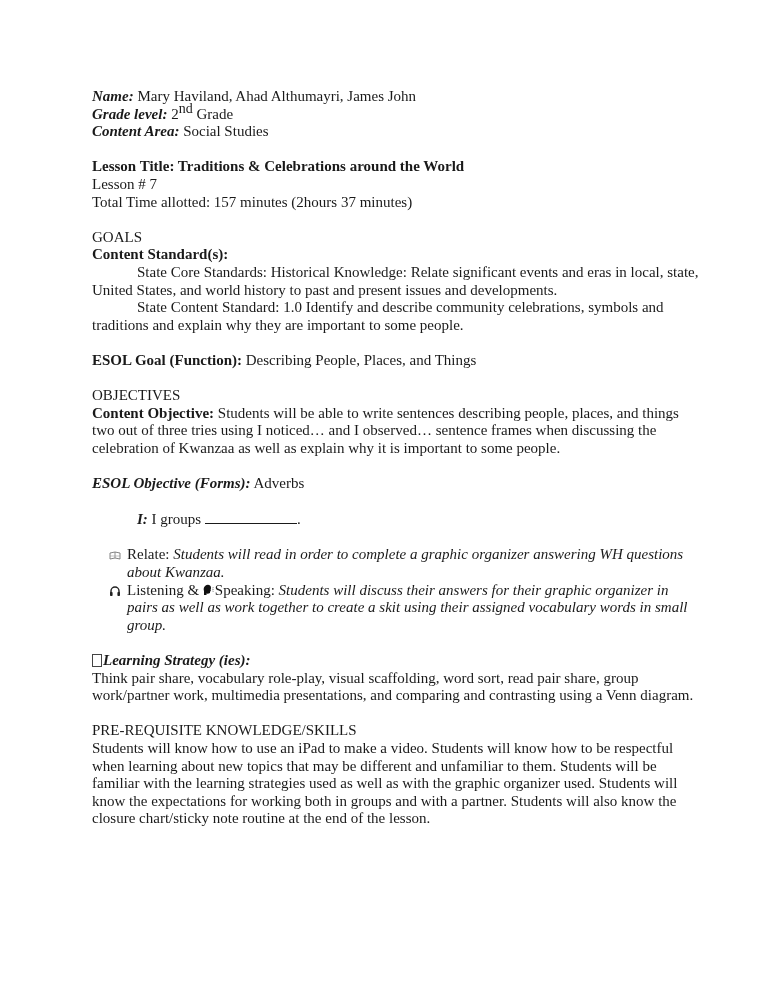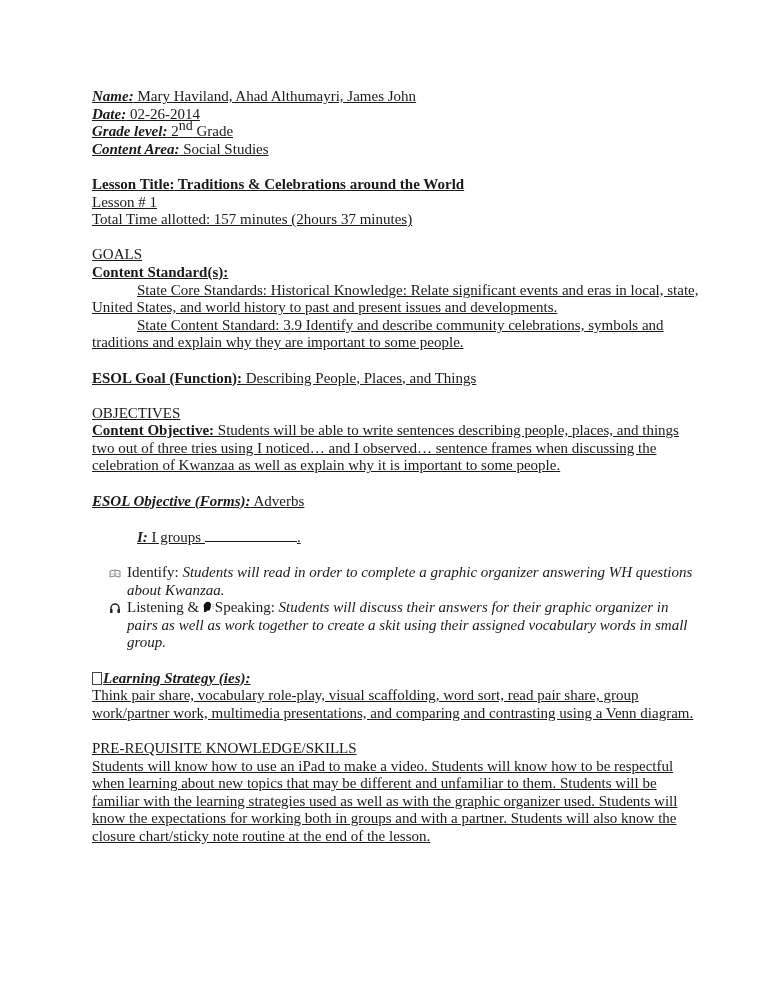"Name: Mary Haviland, Ahad Althumayri," p { text-decoration: underline -> none }
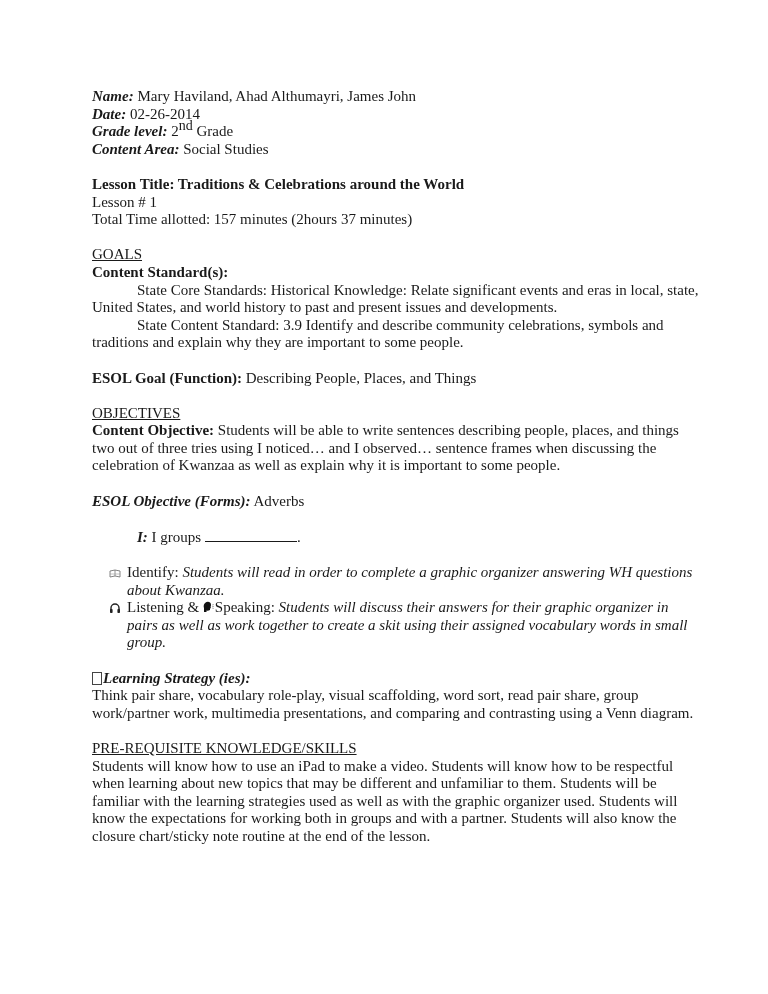"Date: 02-26-2014" p { html: <p> <span>Date:</span><span> 02-26-2014</span> </p> -> none }
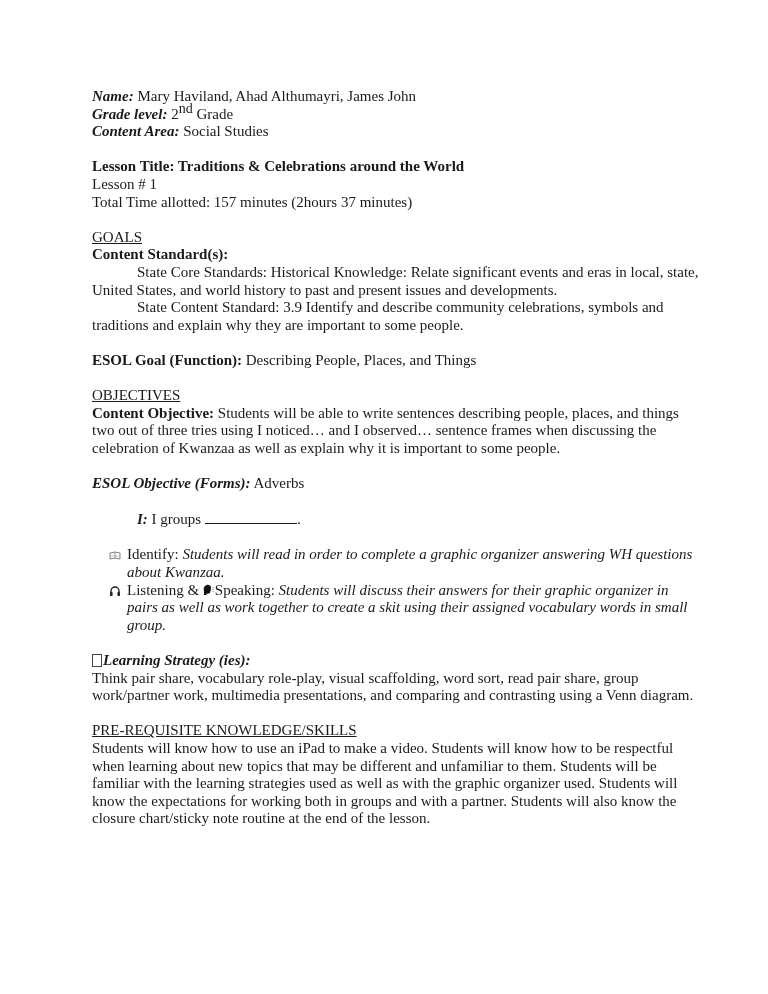"Lesson # 1" p { text: 1 -> 7 }
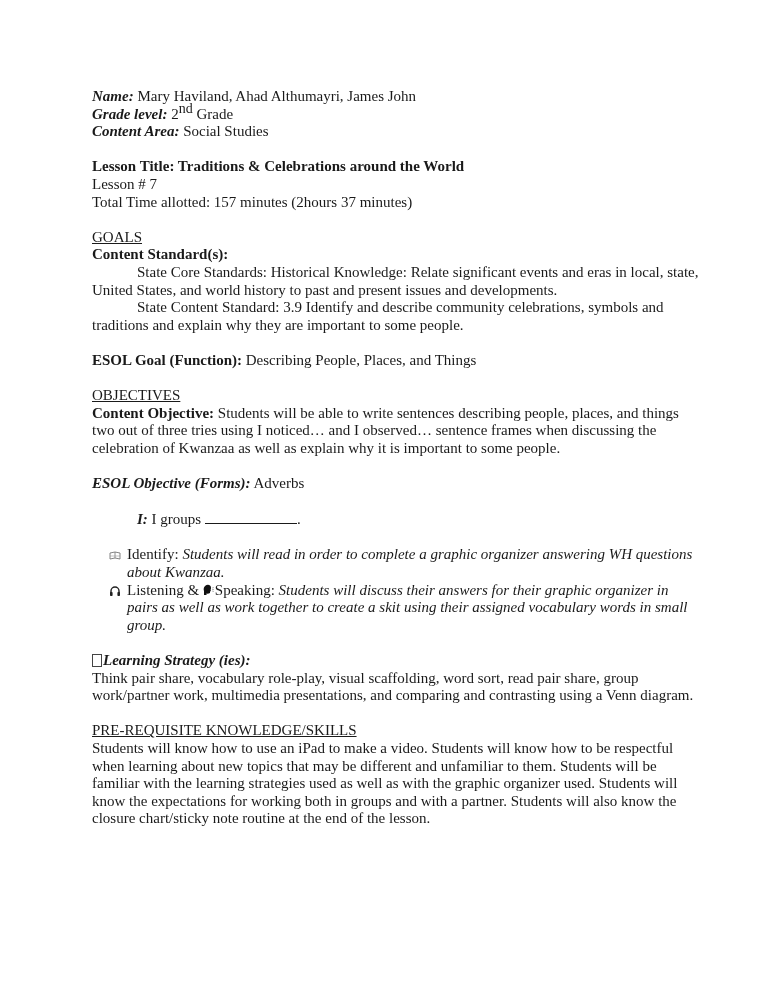"GOALS" .u { text-decoration: underline -> none }
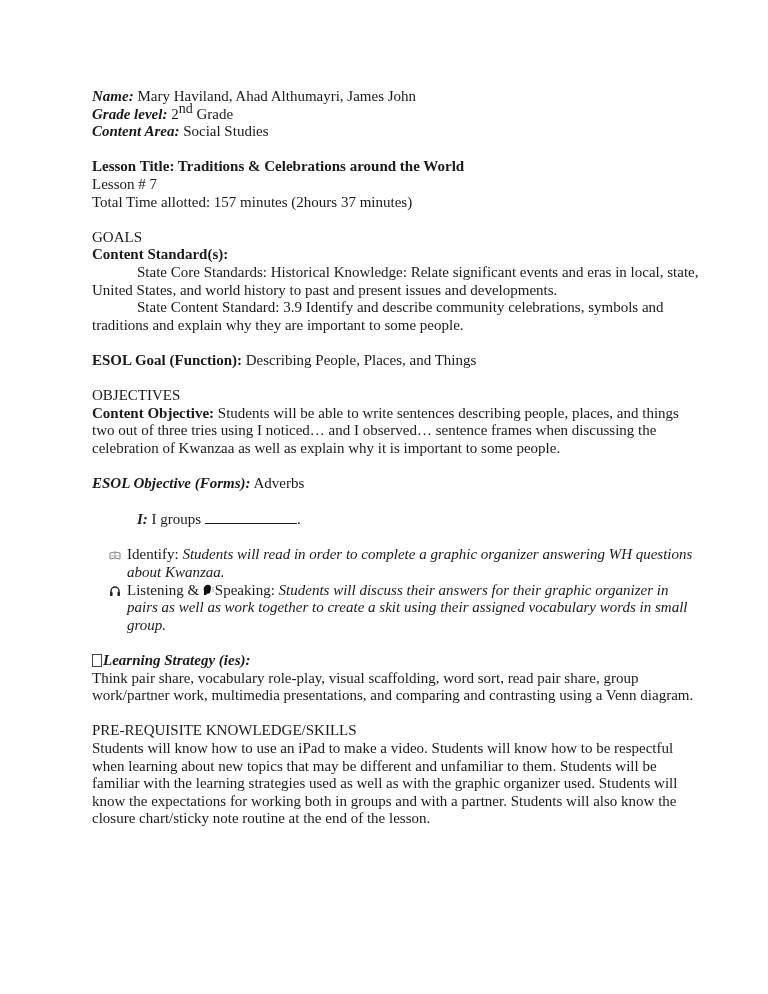"State Content Standard: 3.9 Identify" p.indent-first { text: 3.9 -> 1.0 }
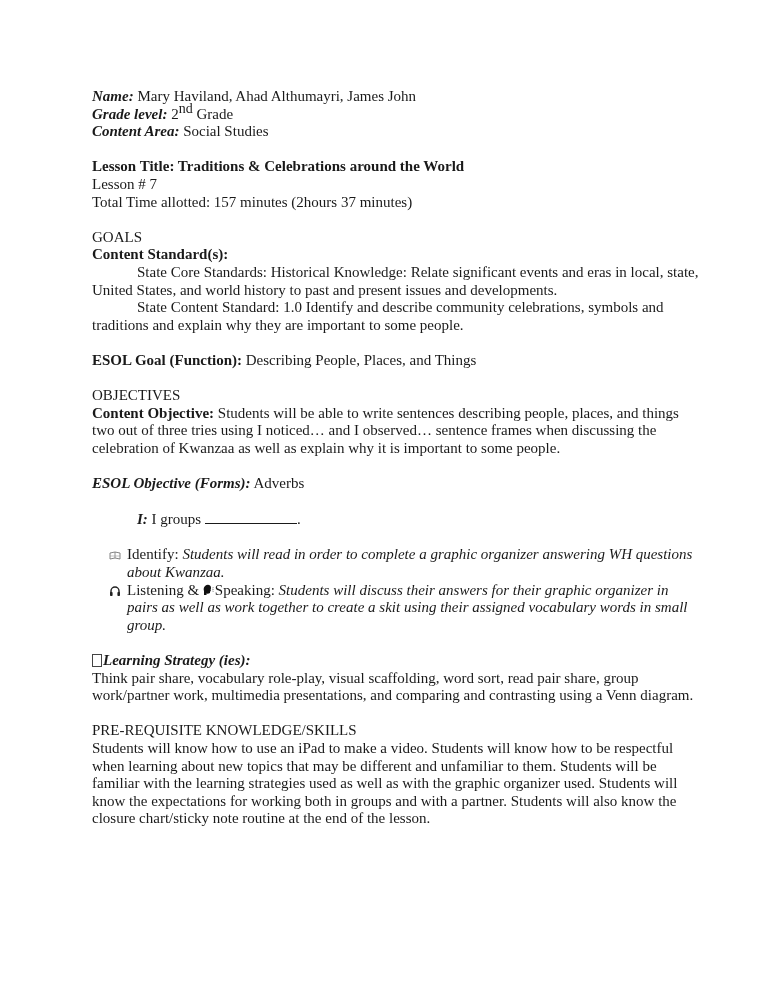"Identify:" span { text: Identify -> Relate }
